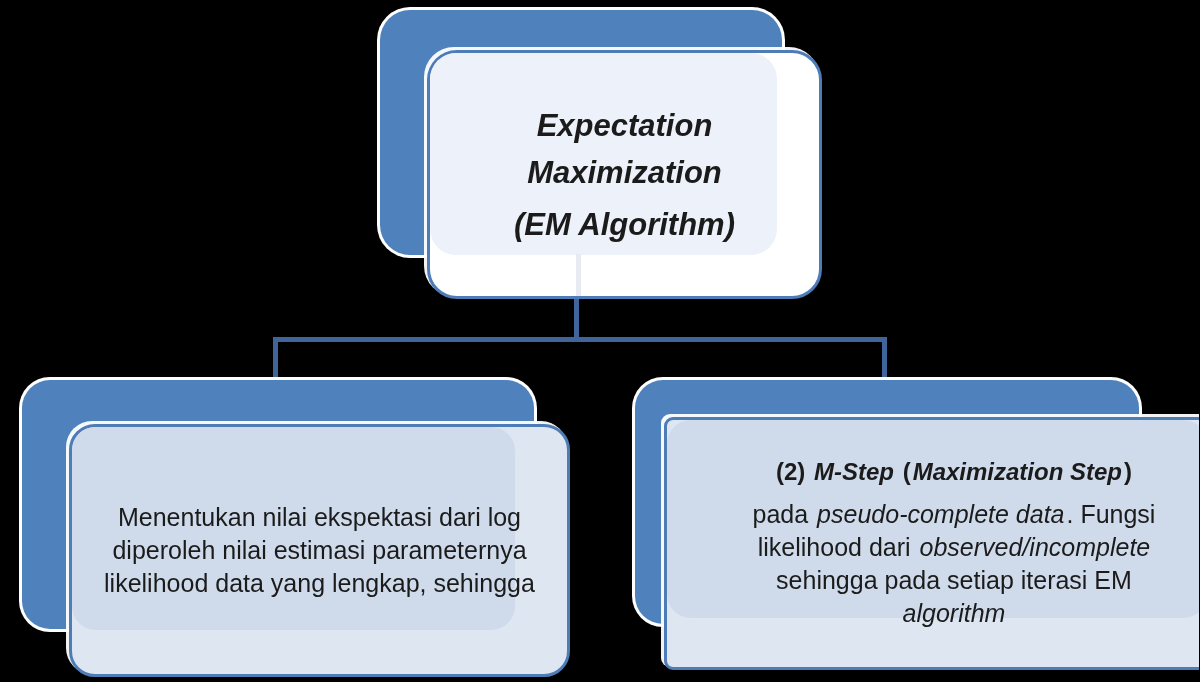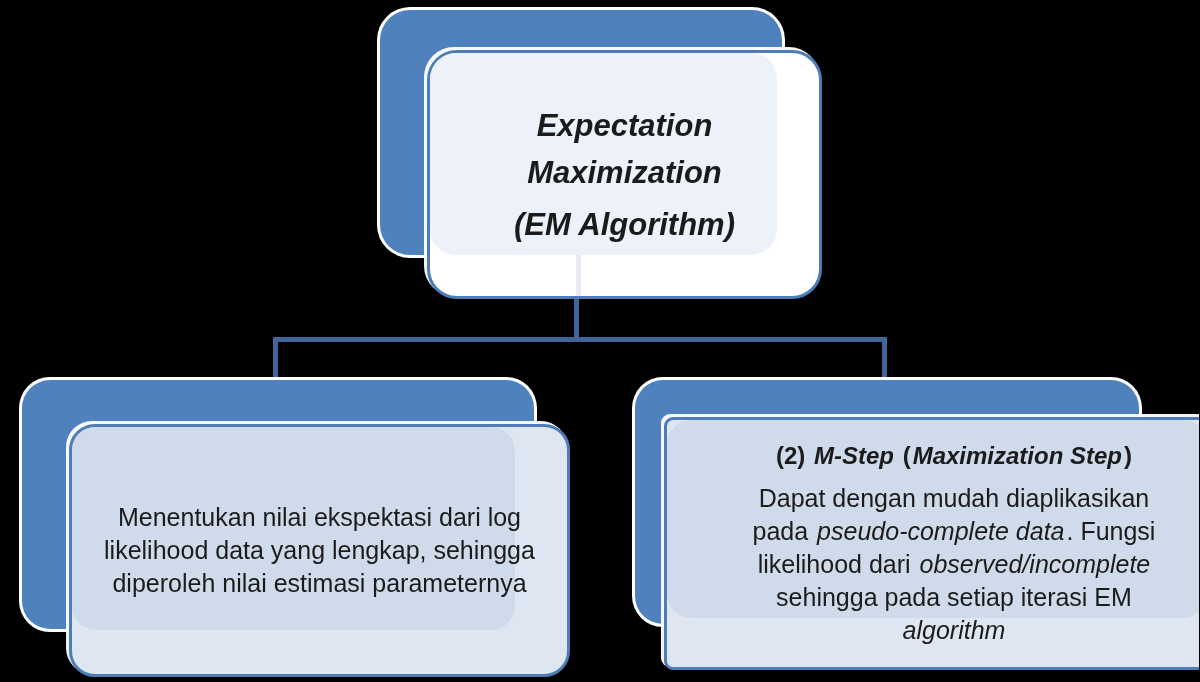"Dapat dengan mudah diaplikasikan" div { html: <div><span>Dapat dengan mudah diaplikasikan</span></div> -> none }
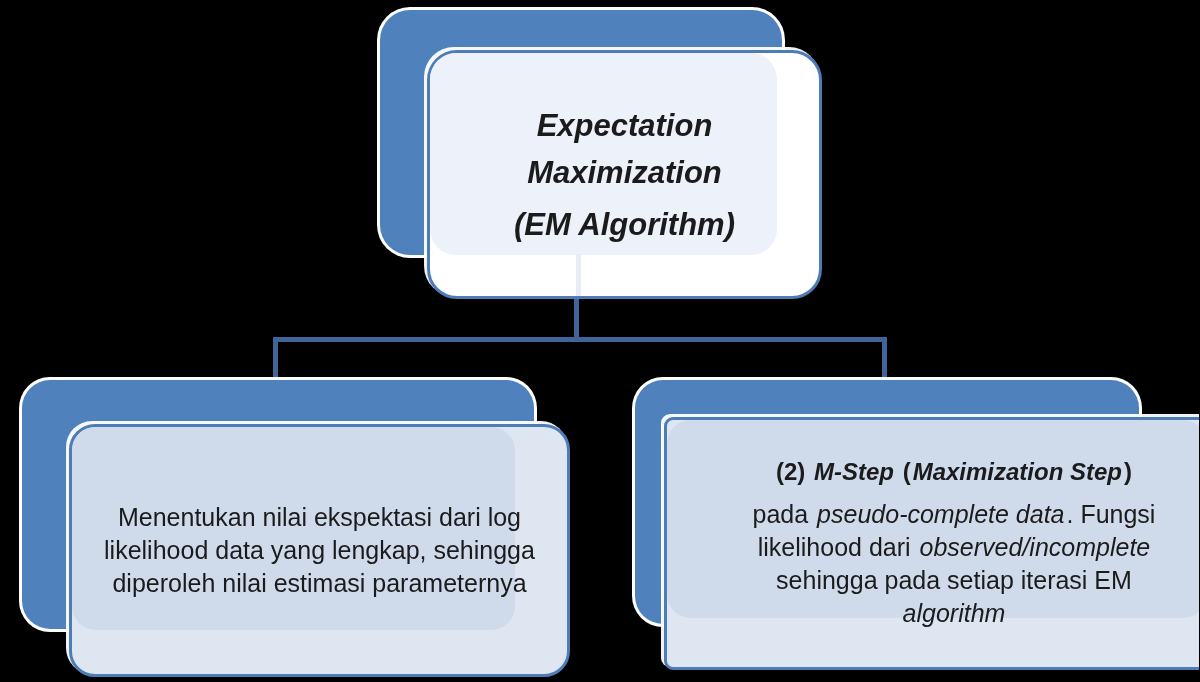"likelihood data yang lengkap, sehingga" div { order: before "diperoleh nilai estimasi parameternya" -> after "diperoleh nilai estimasi parameternya" }
